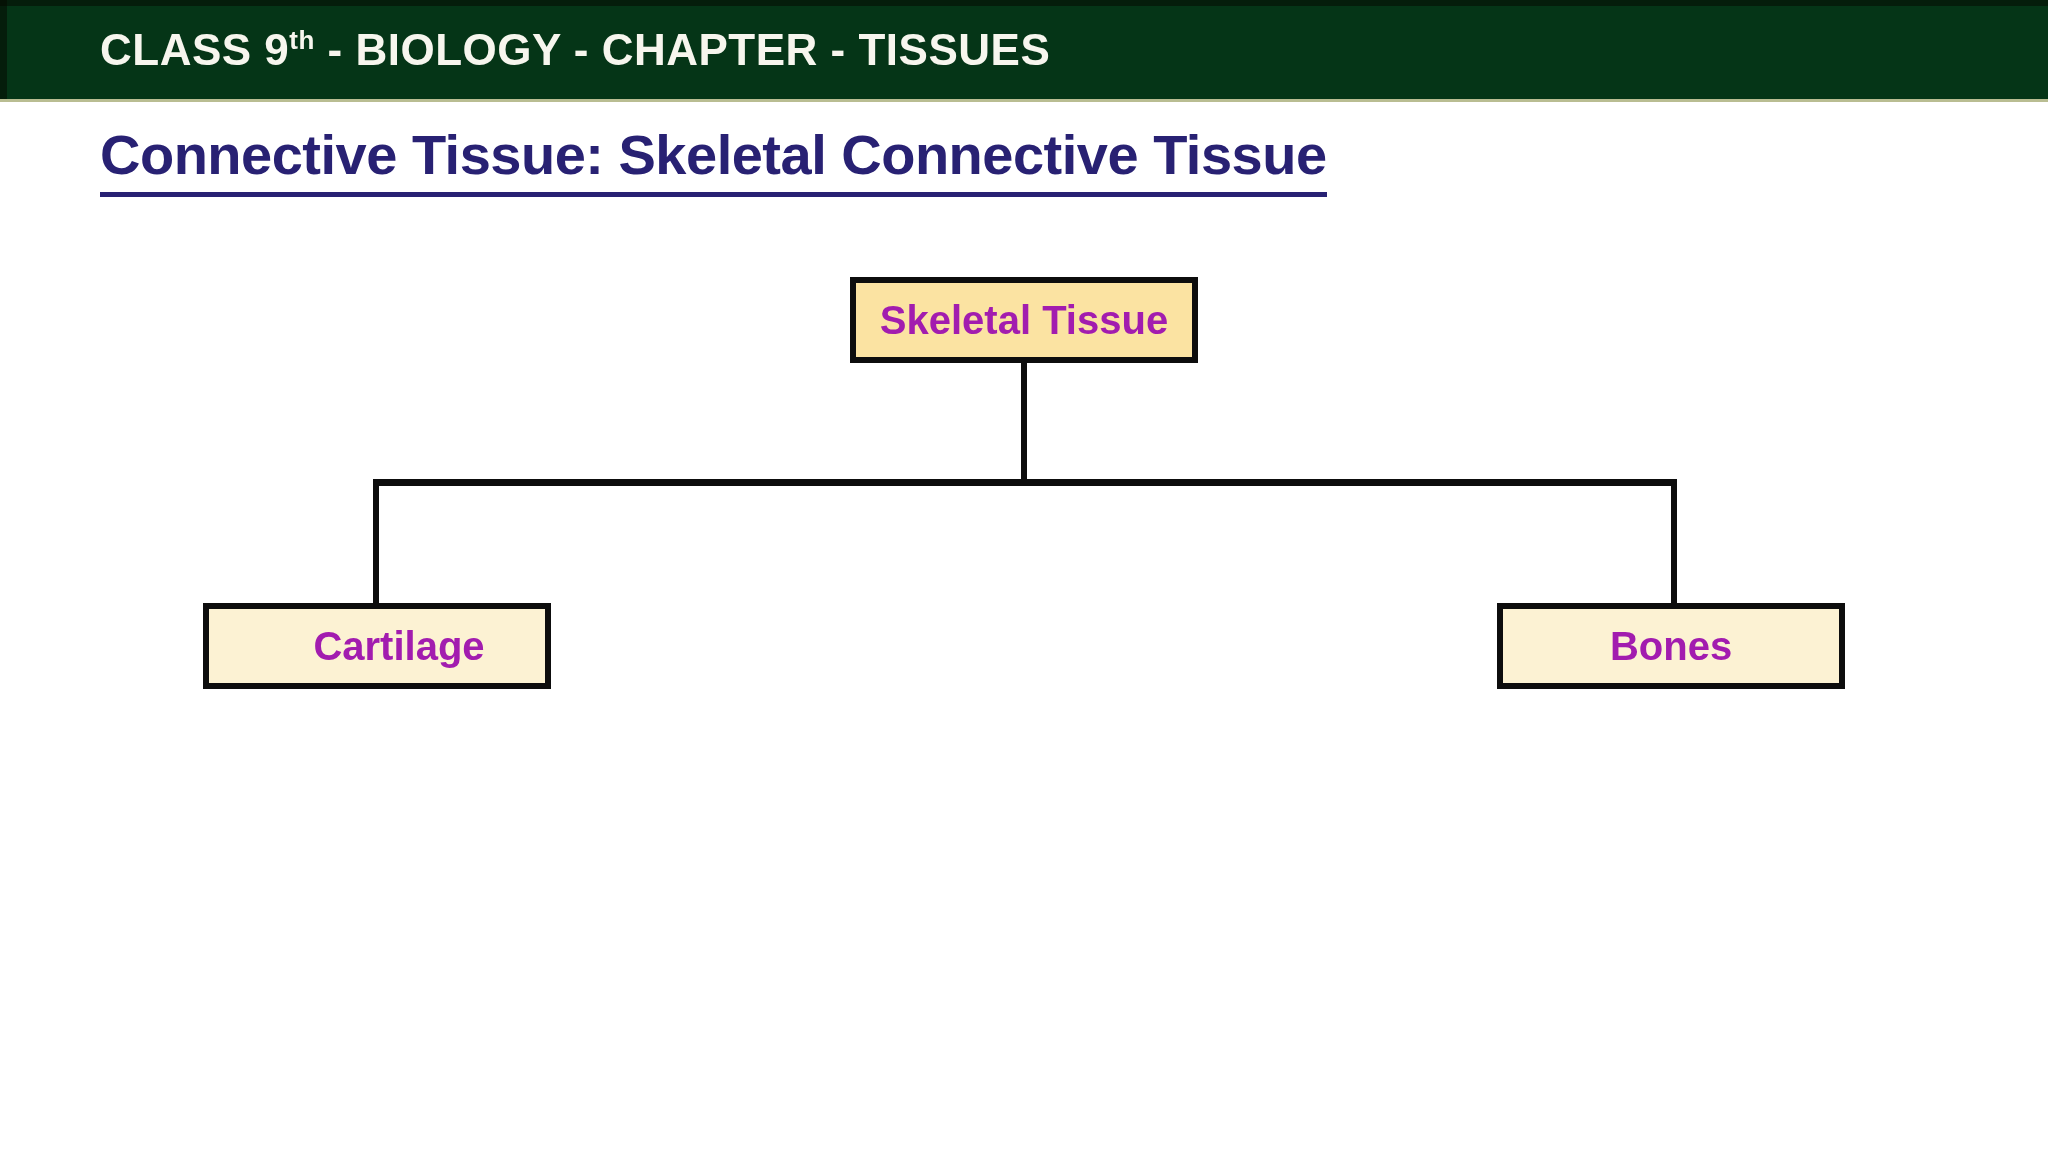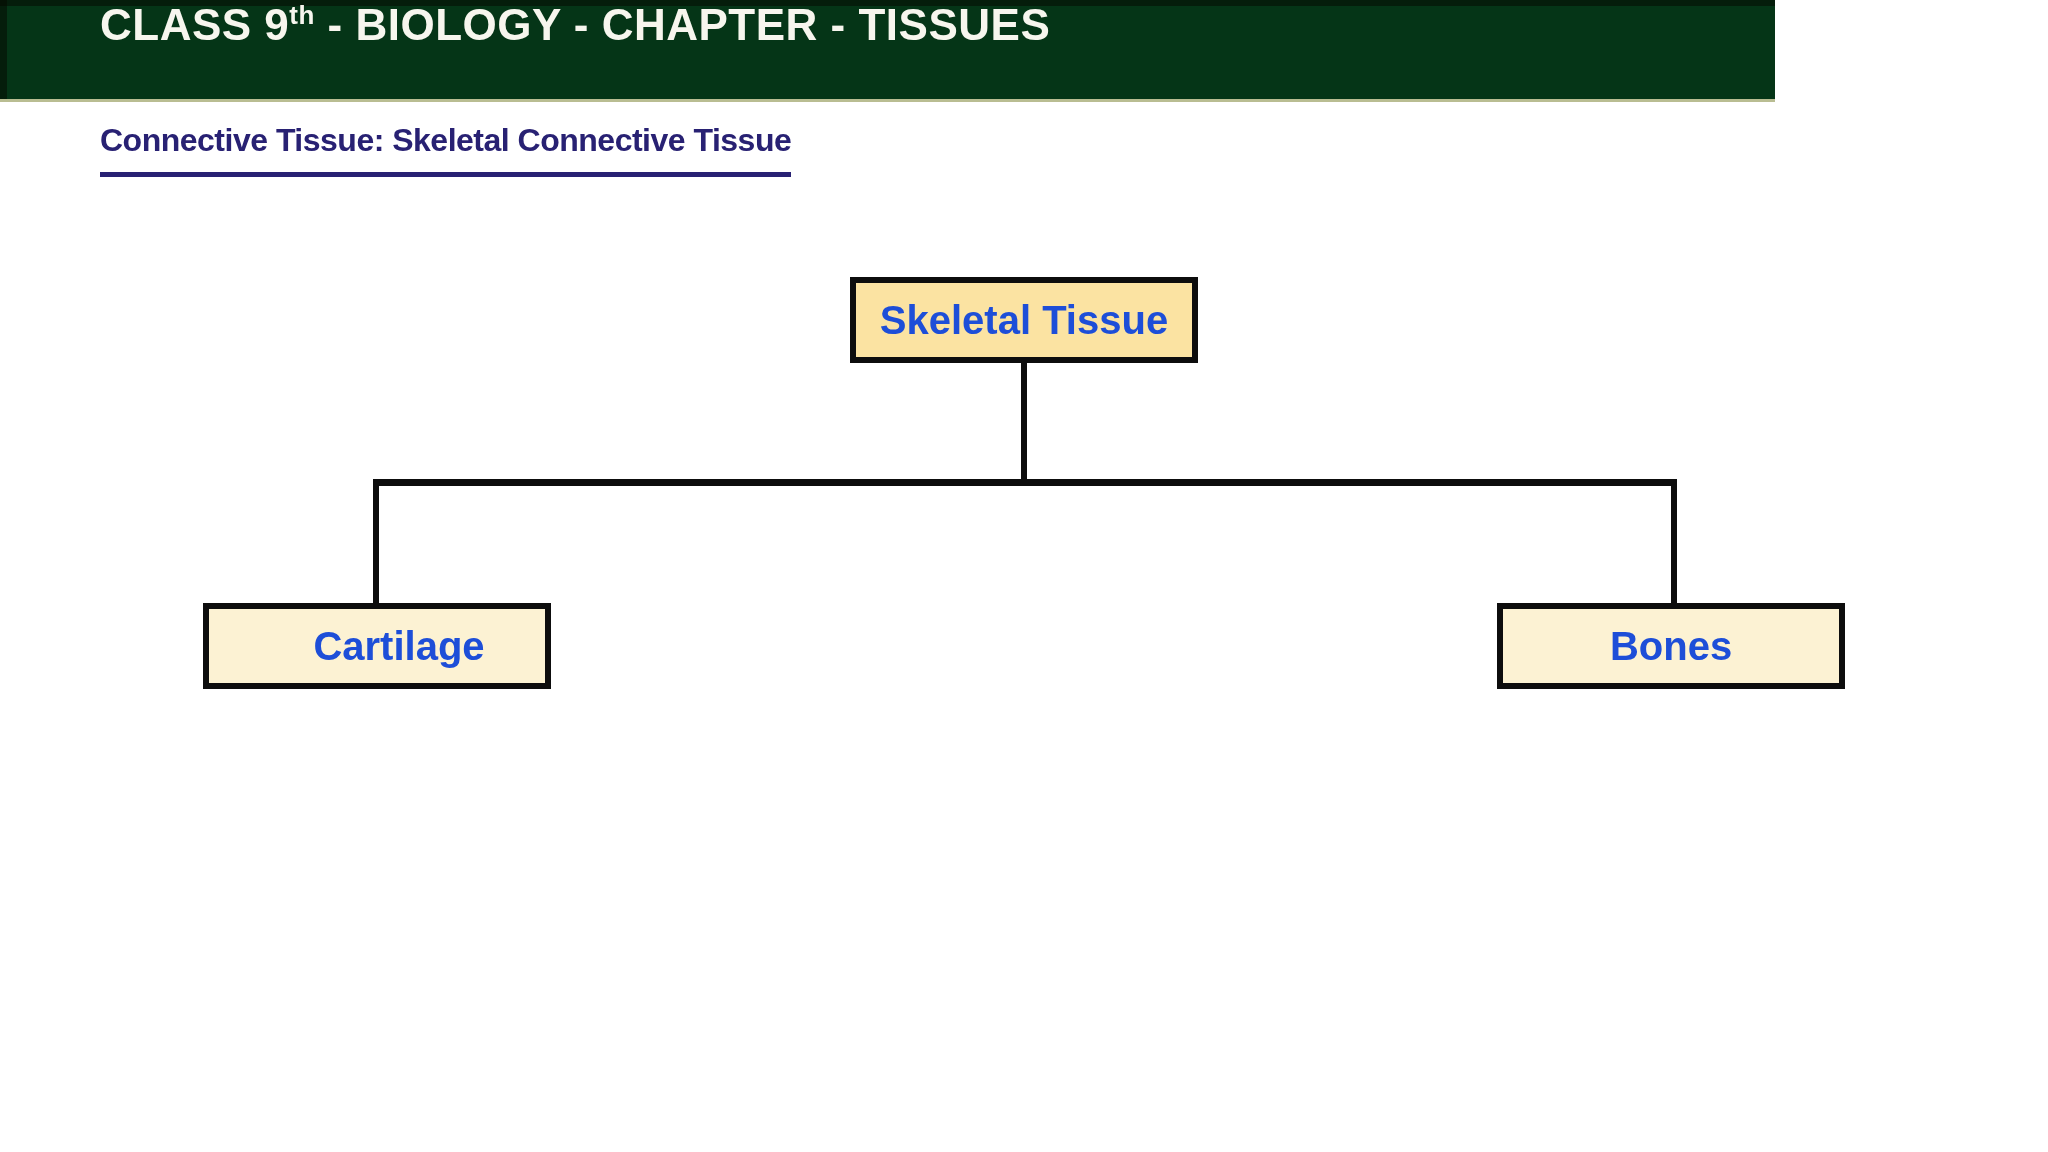"CLASS 9th - BIOLOGY -" .header-bar { align-items: none -> center; width: 1775px -> 2048px }
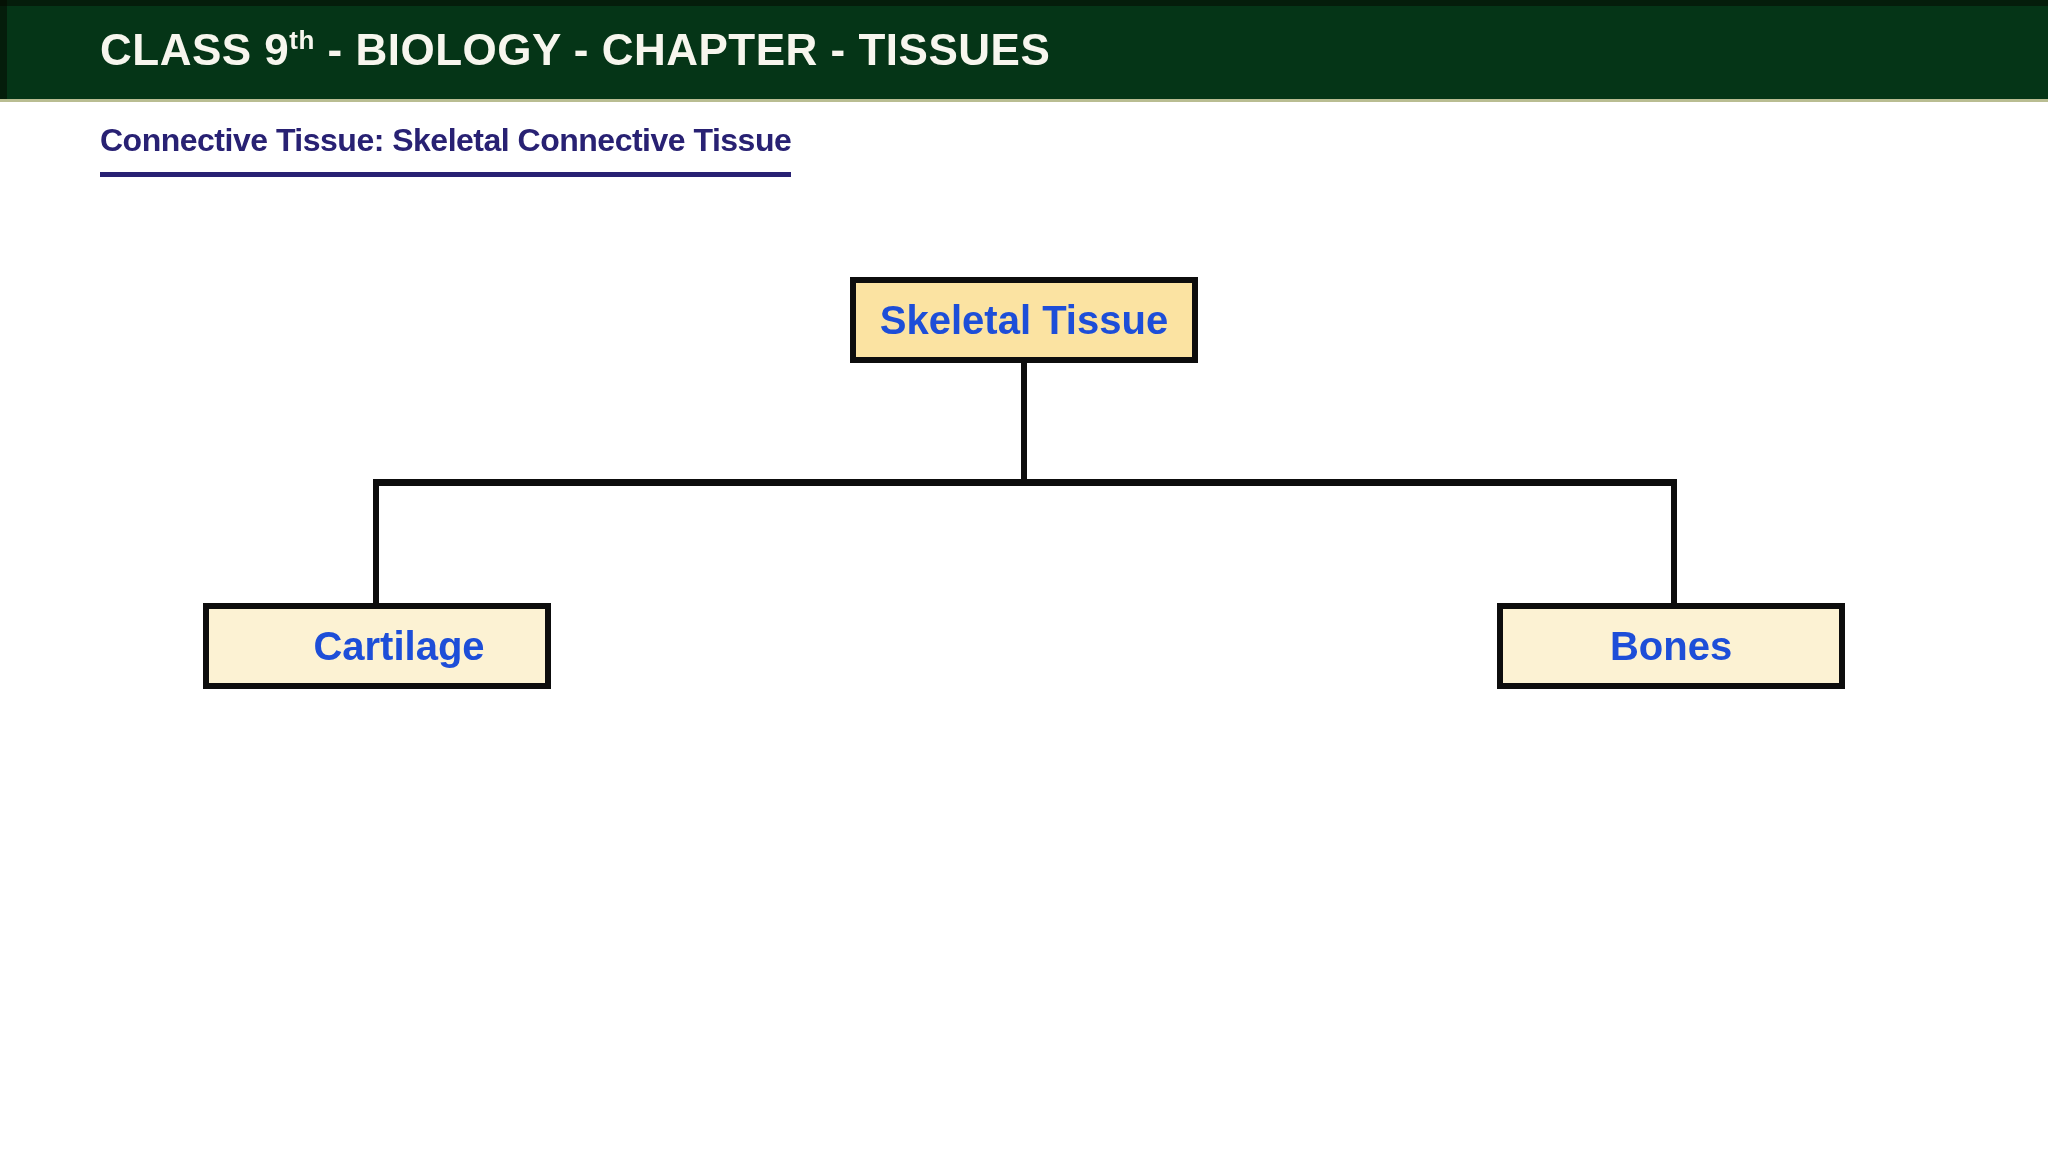"Connective Tissue: Skeletal Connective" .section-heading { font-size: 32px -> 56px; padding-bottom: 13px -> 5px }
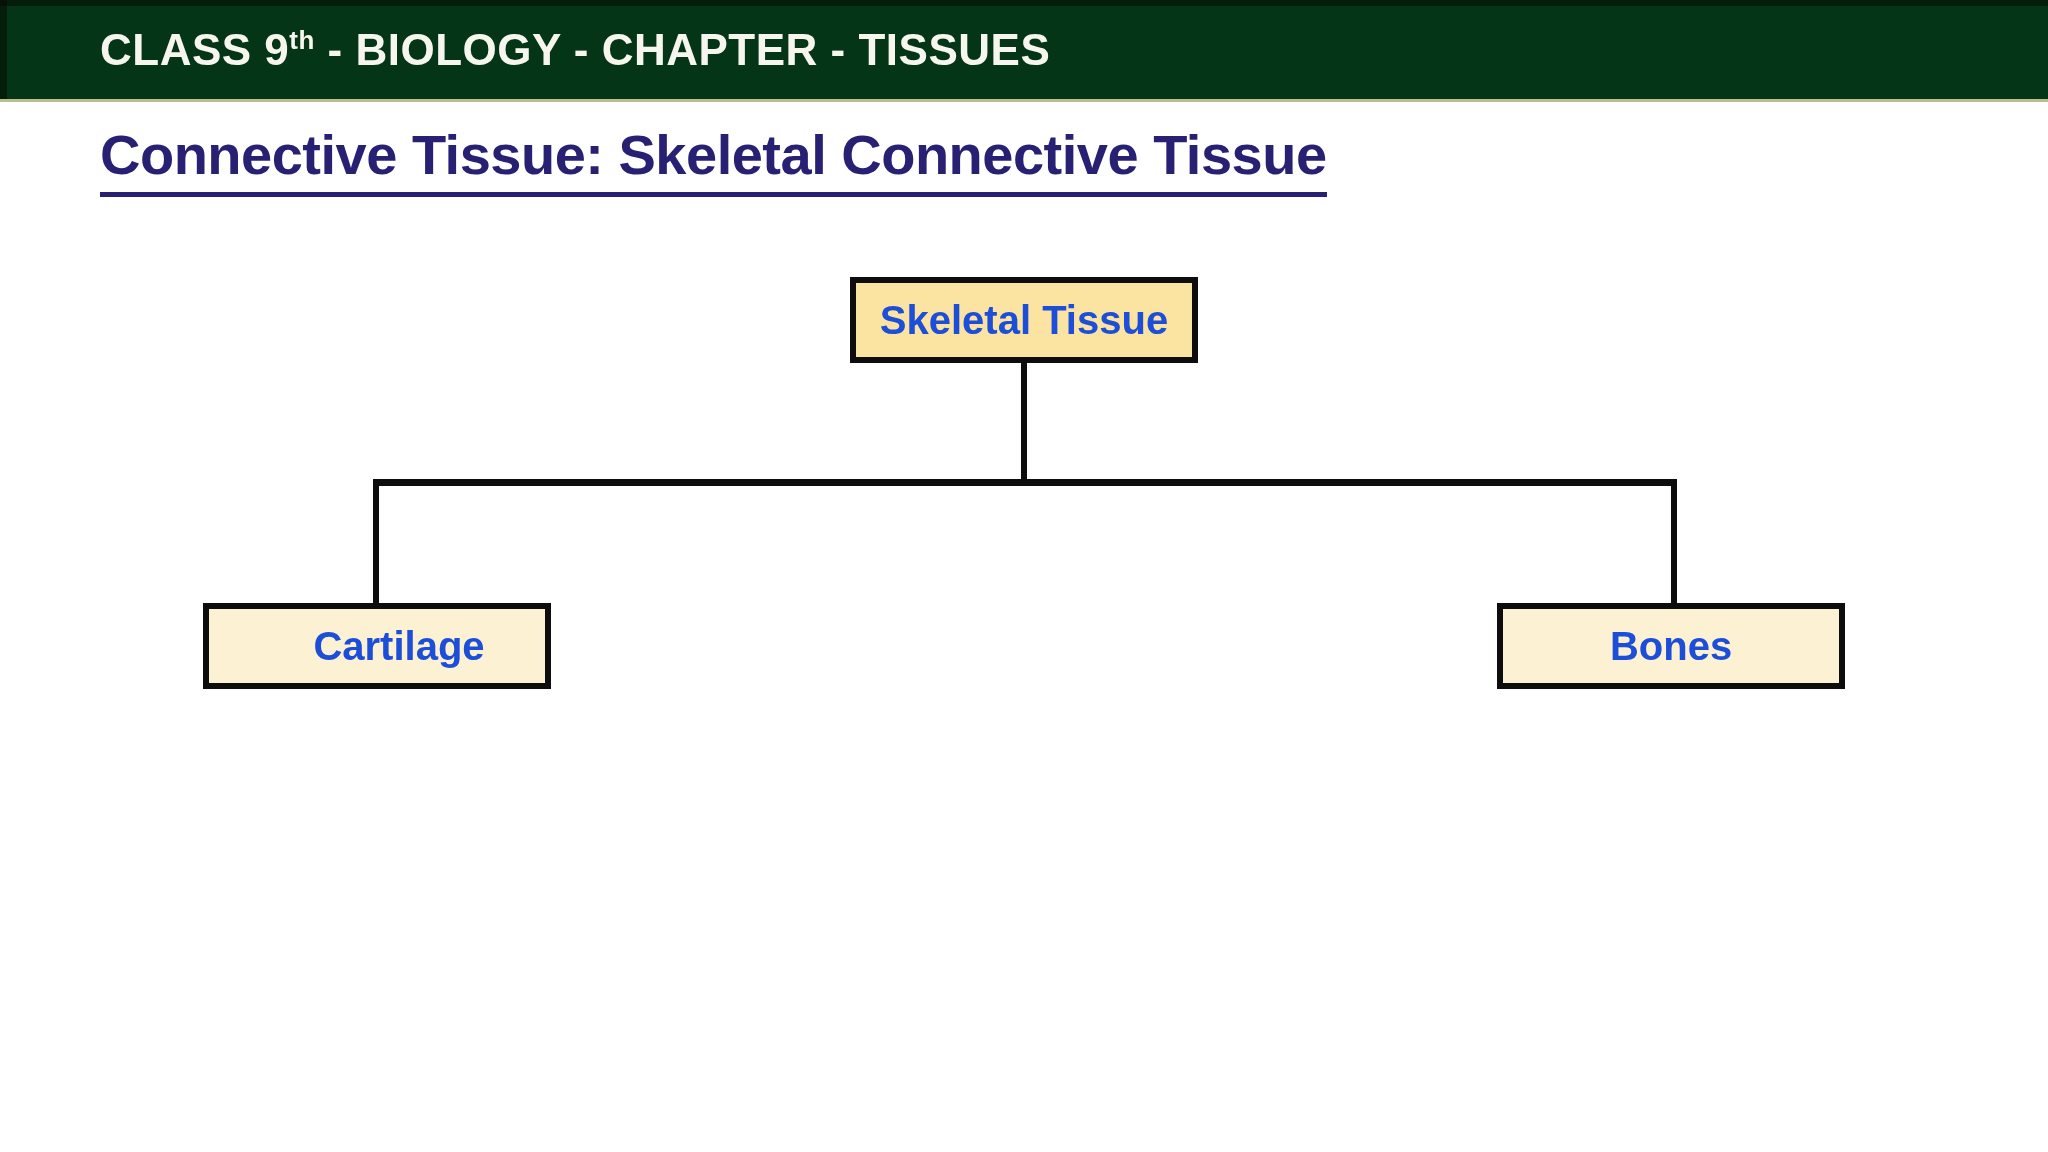"Skeletal Tissue" .node { color: #1d4ed8 -> #a21caf }
